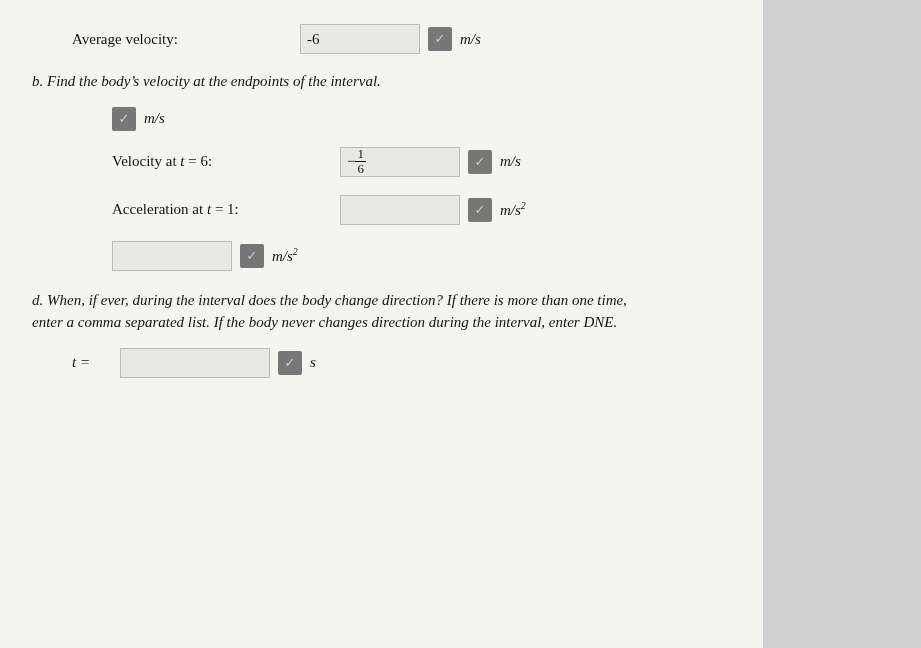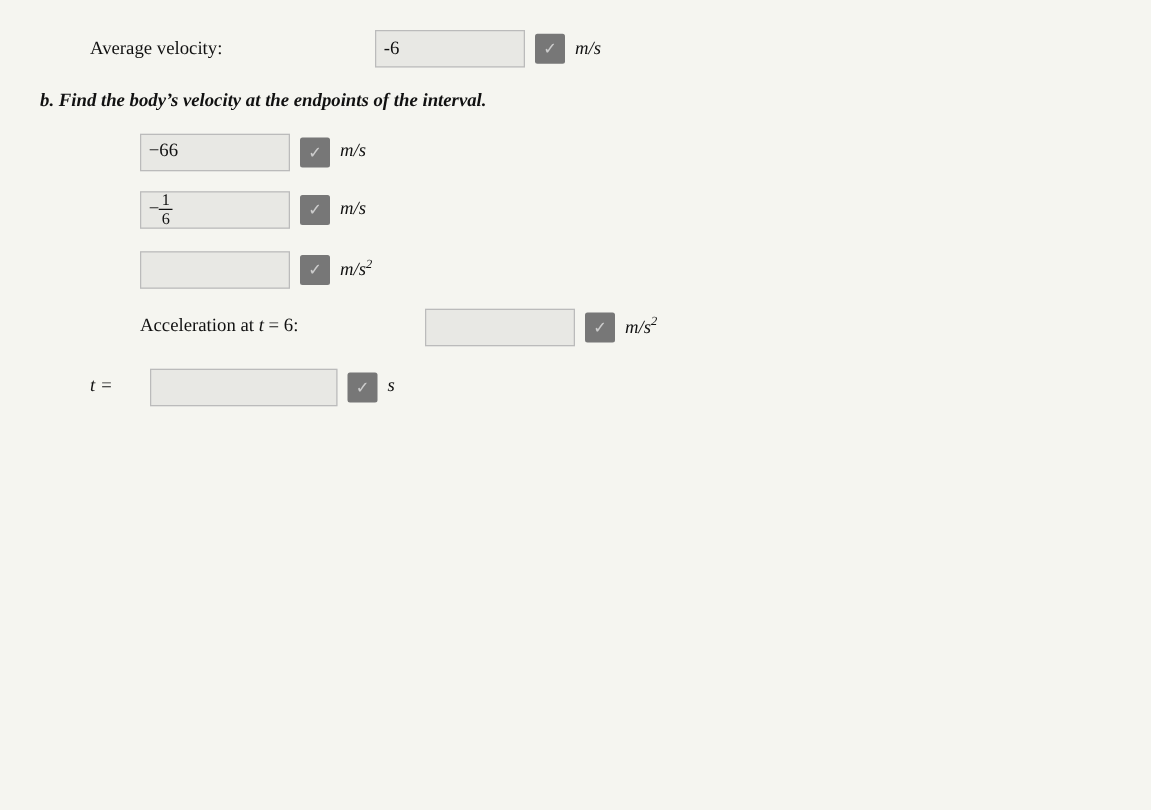"Average velocity:" .page { width: 921px -> 763px }
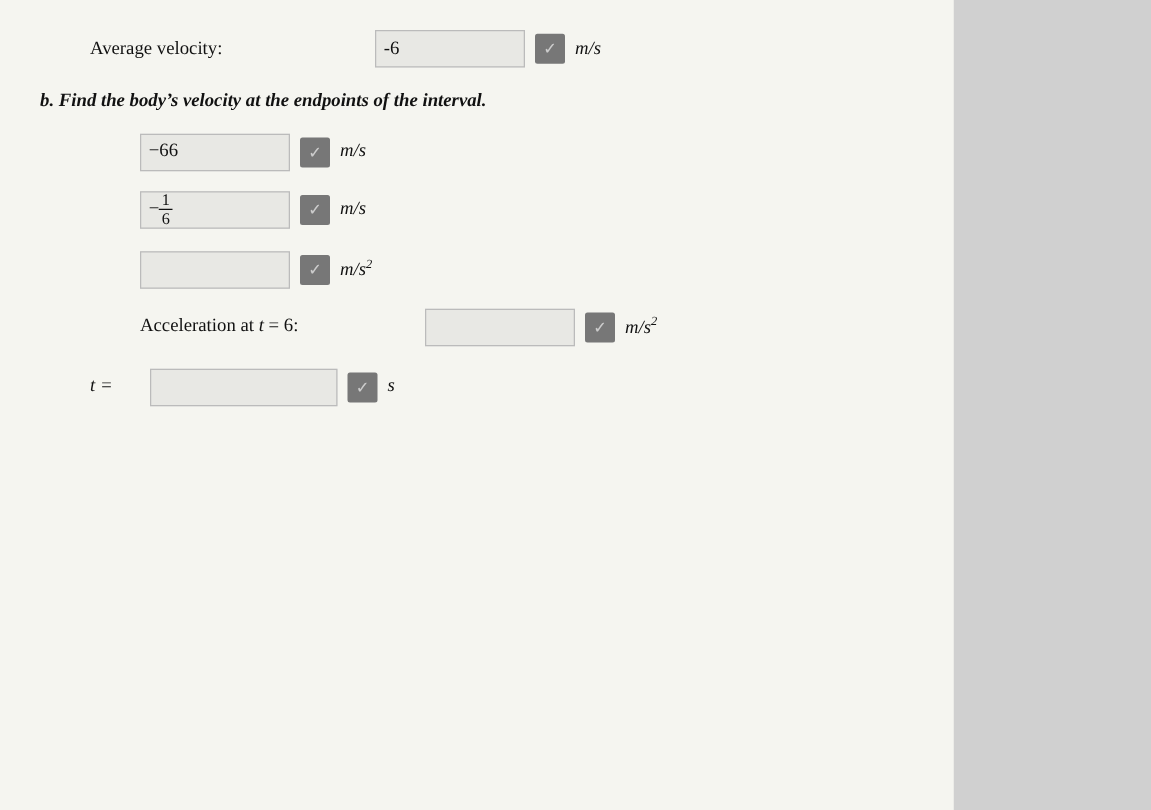"b. Find the body’s velocity" .section-heading { font-weight: bold -> none }
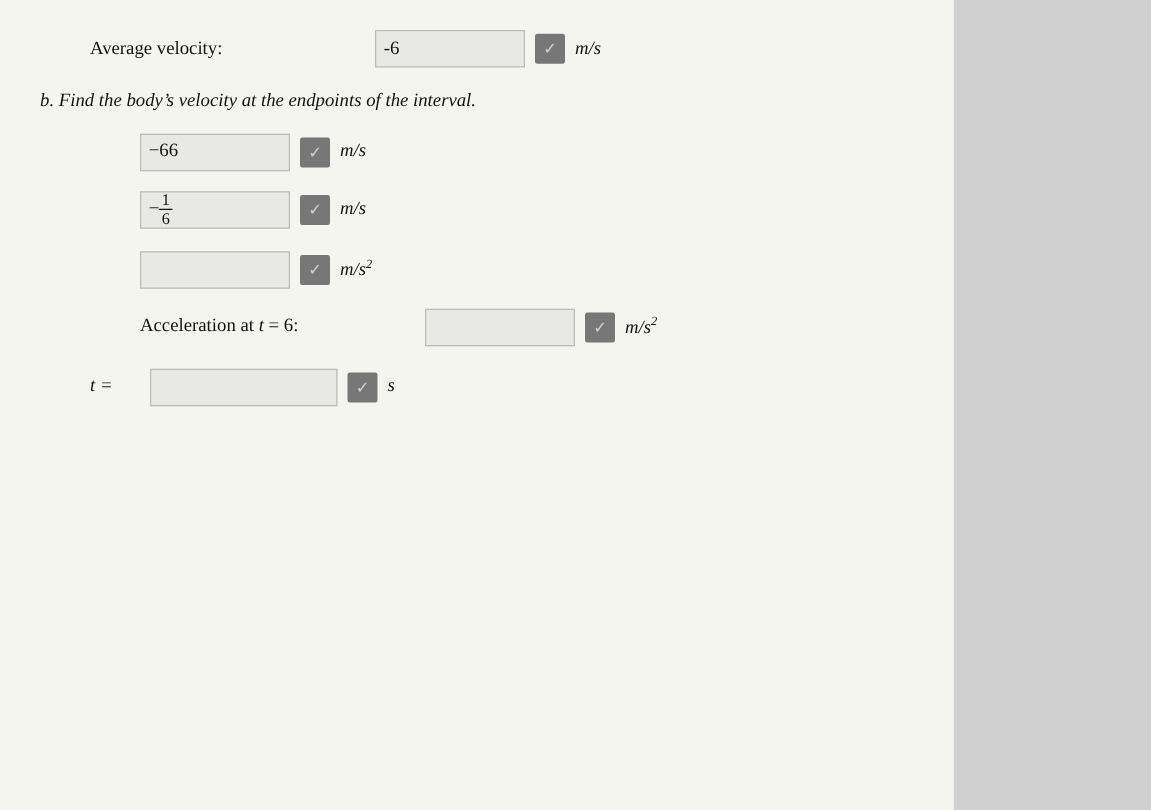"−66" div.answer-box { html: <div> <span>−66</span> </div> -> none }
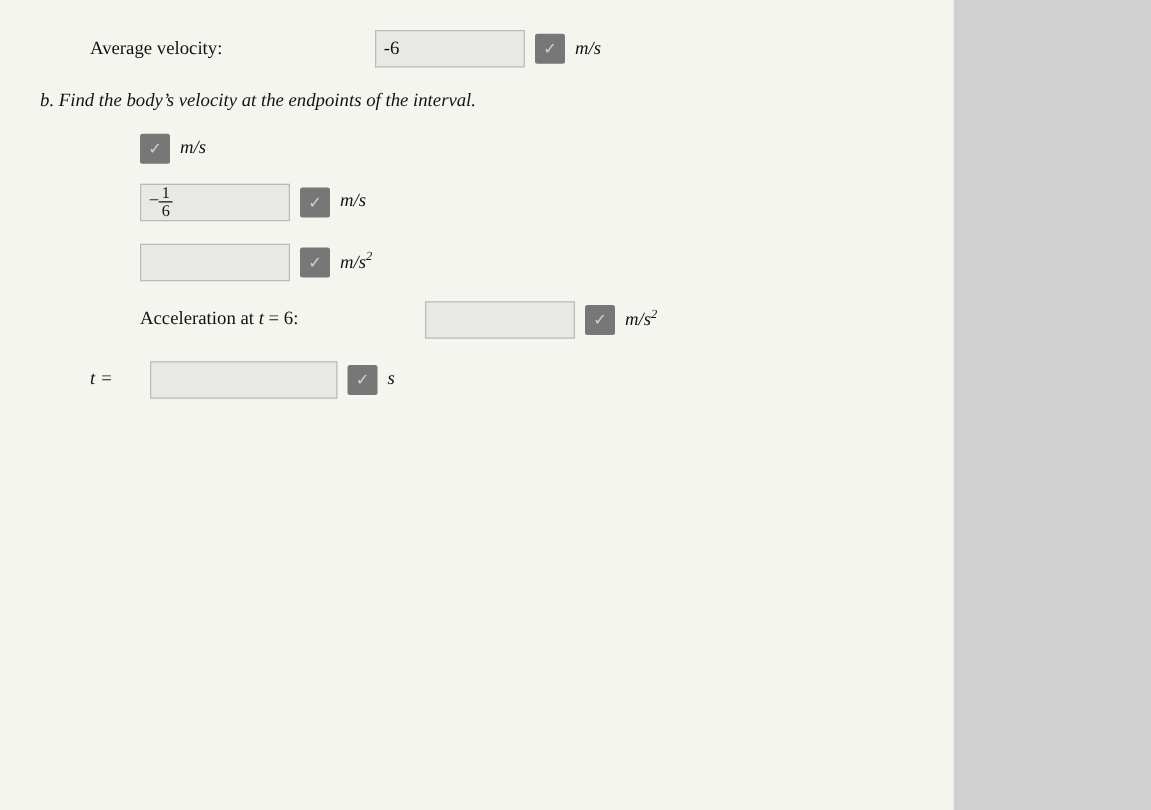"Velocity at t = 6:" span.row-label { html: none -> <span> <span>Velocity at </span><span>t</span><span> = 6:</span> </span> }
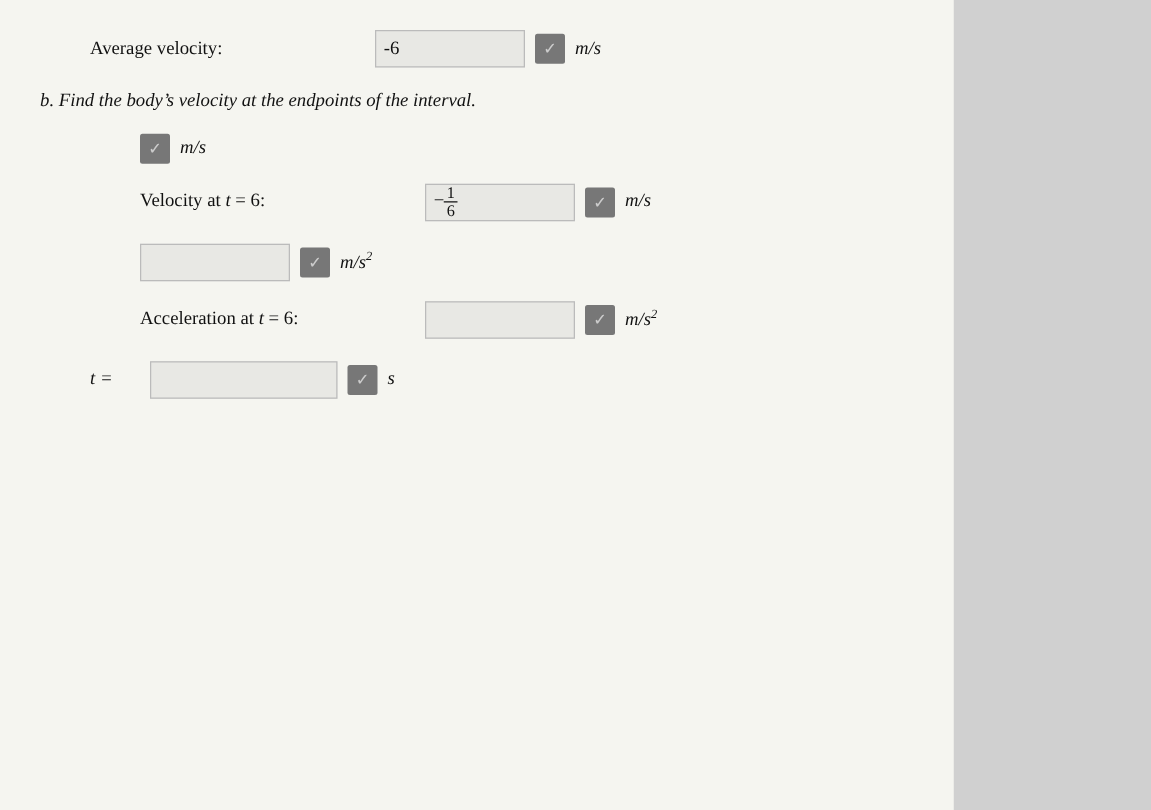"Acceleration at t = 1:" span.row-label { html: none -> <span> <span>Acceleration at </span><span>t</span><span> = 1:</span> </span> }
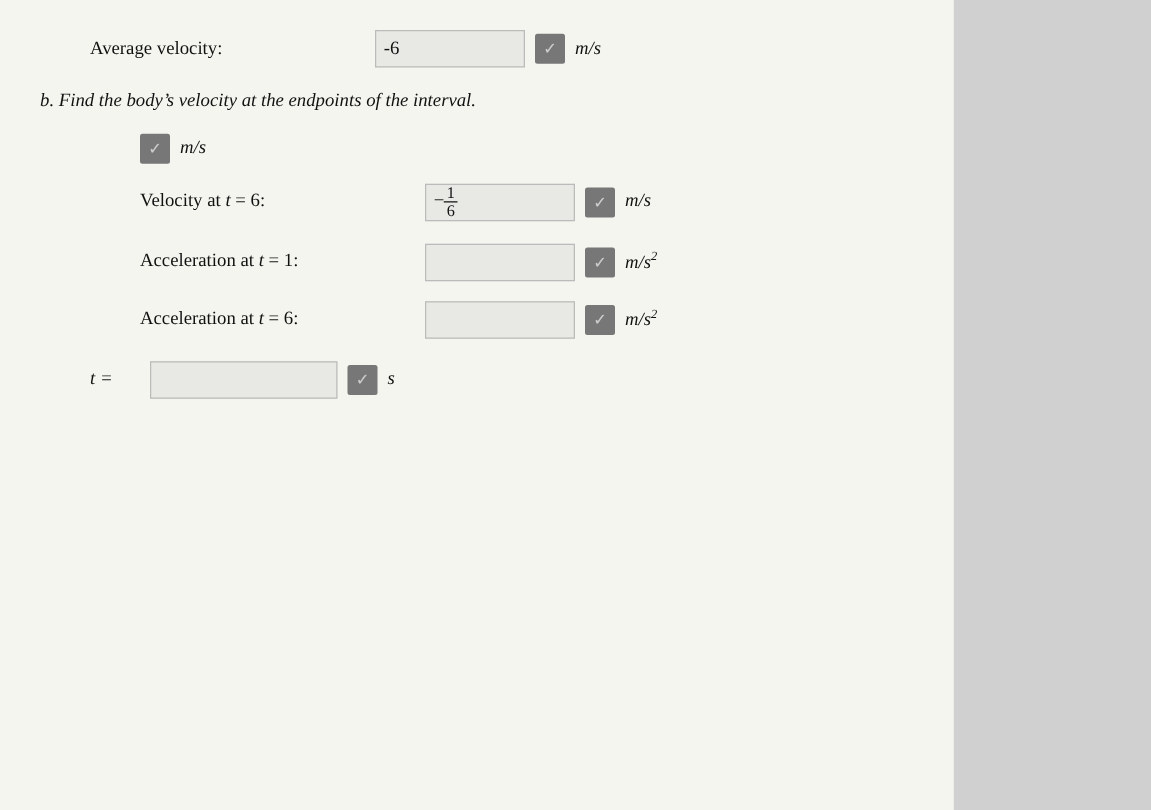"Acceleration at t = 6:" span.row-label { html: <span> <span>Acceleration at </span><span>t</span><span> = 6:</span> </span> -> none }
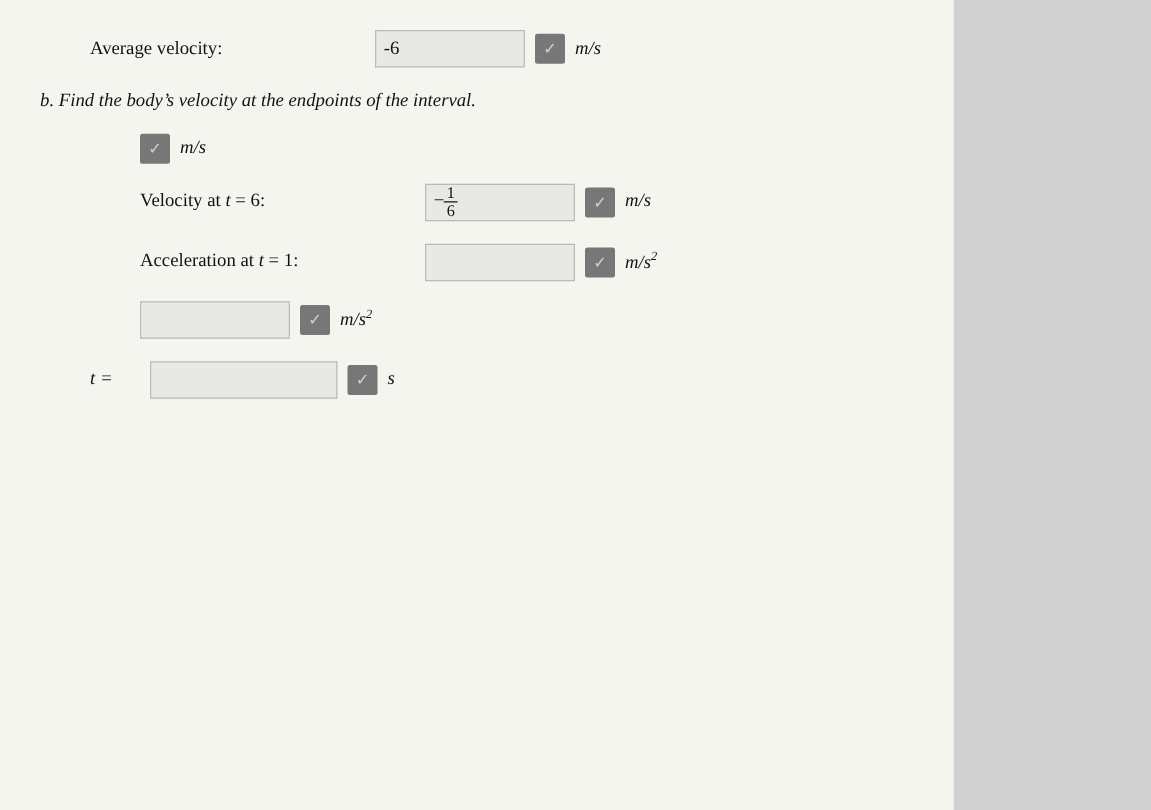"d. When, if ever, during" div.section-heading { html: none -> <div> <div>d. When, if ever, during the interval does the body change direction? If there is more than one time,</div> <div>enter a comma separated list. If the body never changes direction during the interval, enter DNE.</div> </div> }
